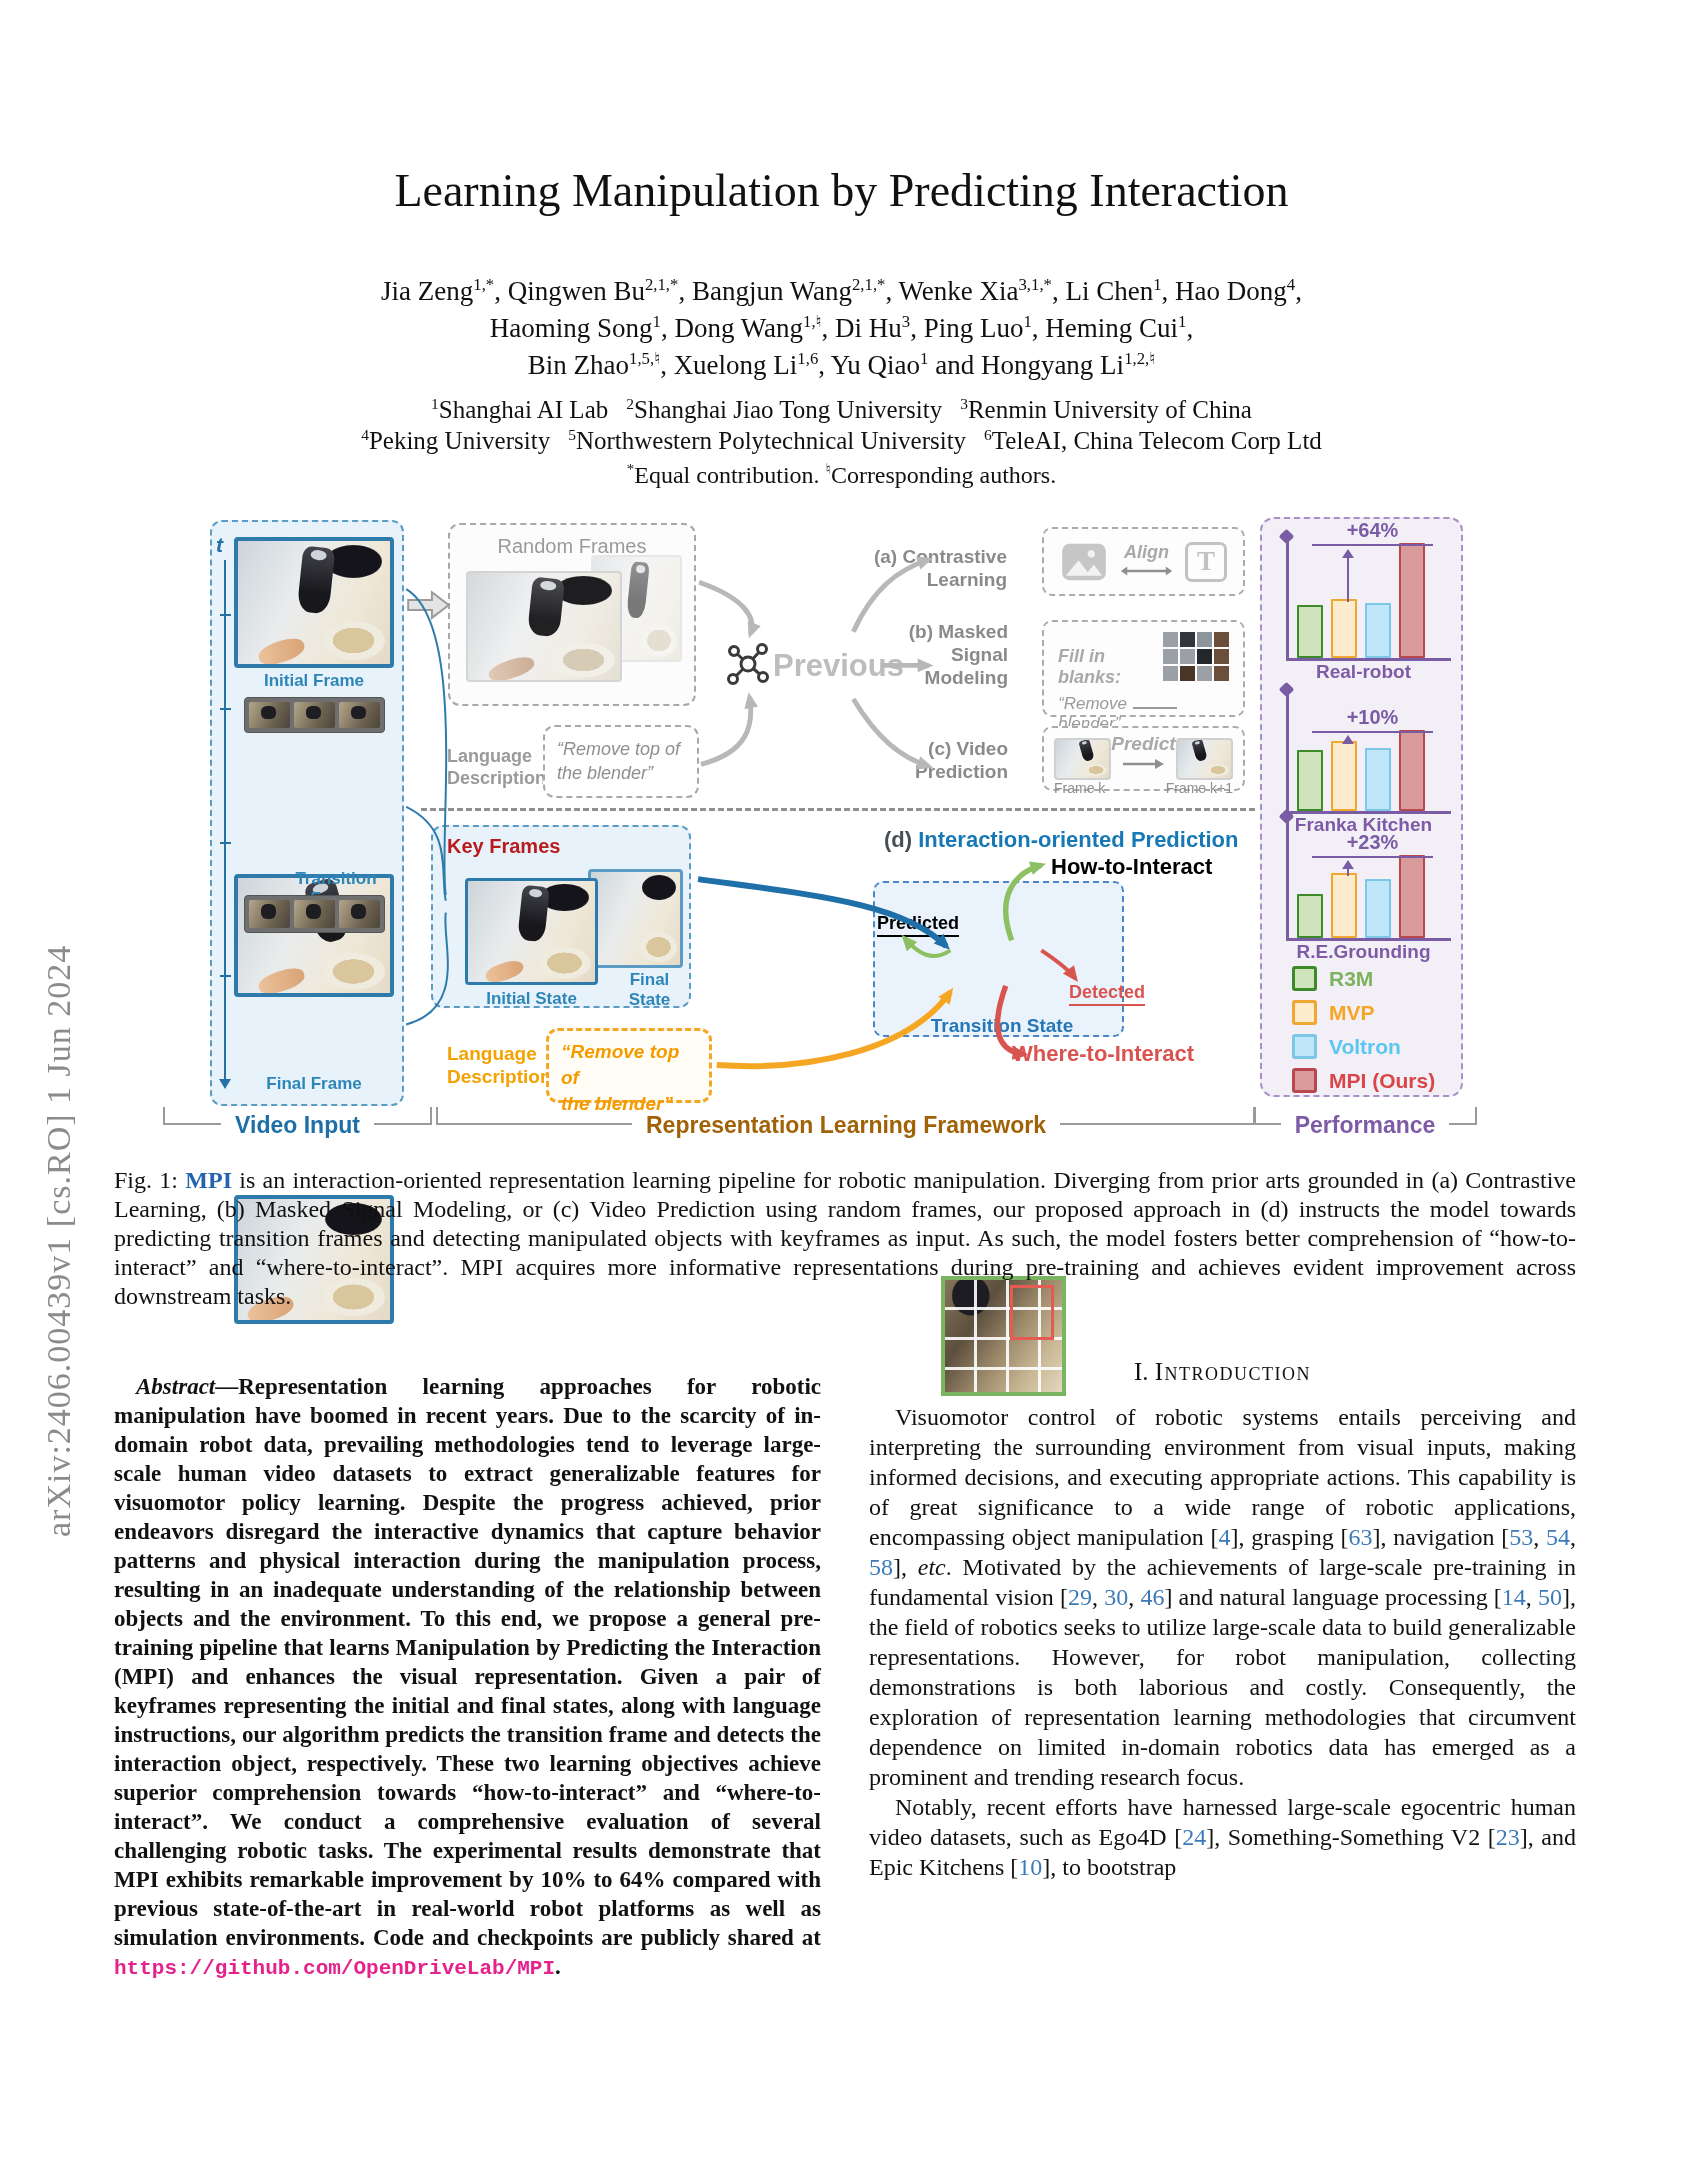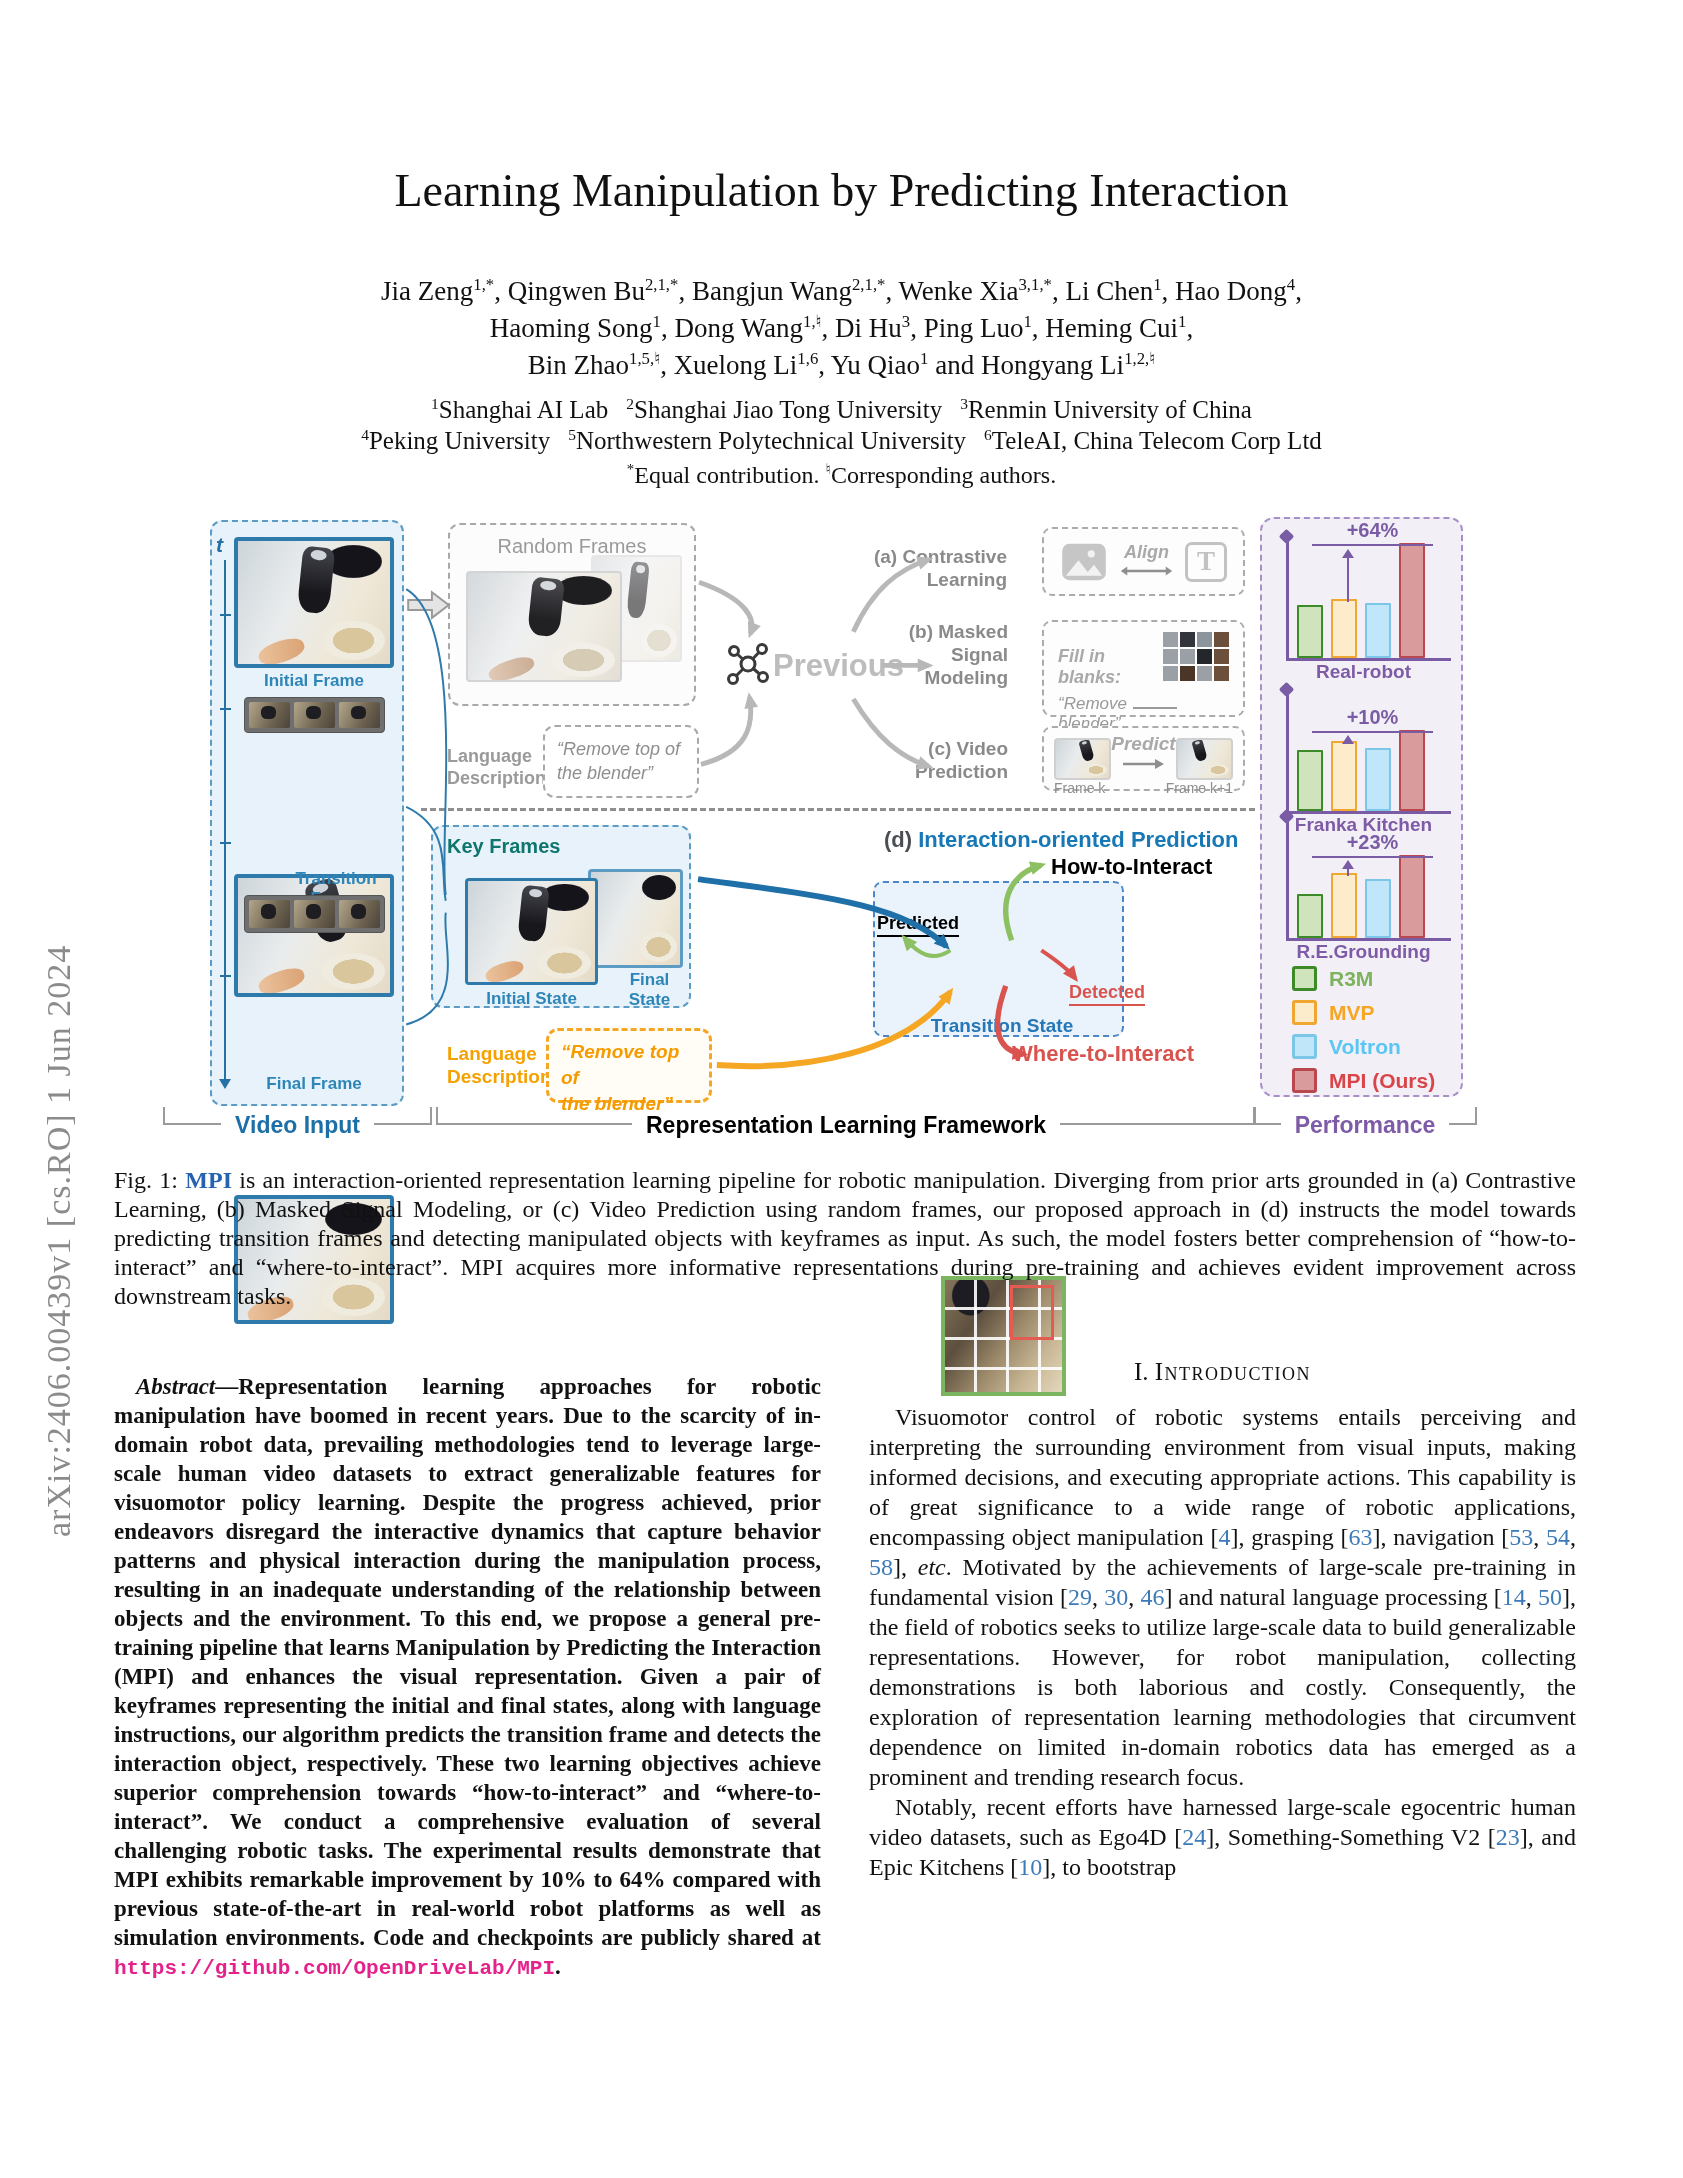"Key Frames" .teal-bold { color: #0f766e -> #b91c1c }
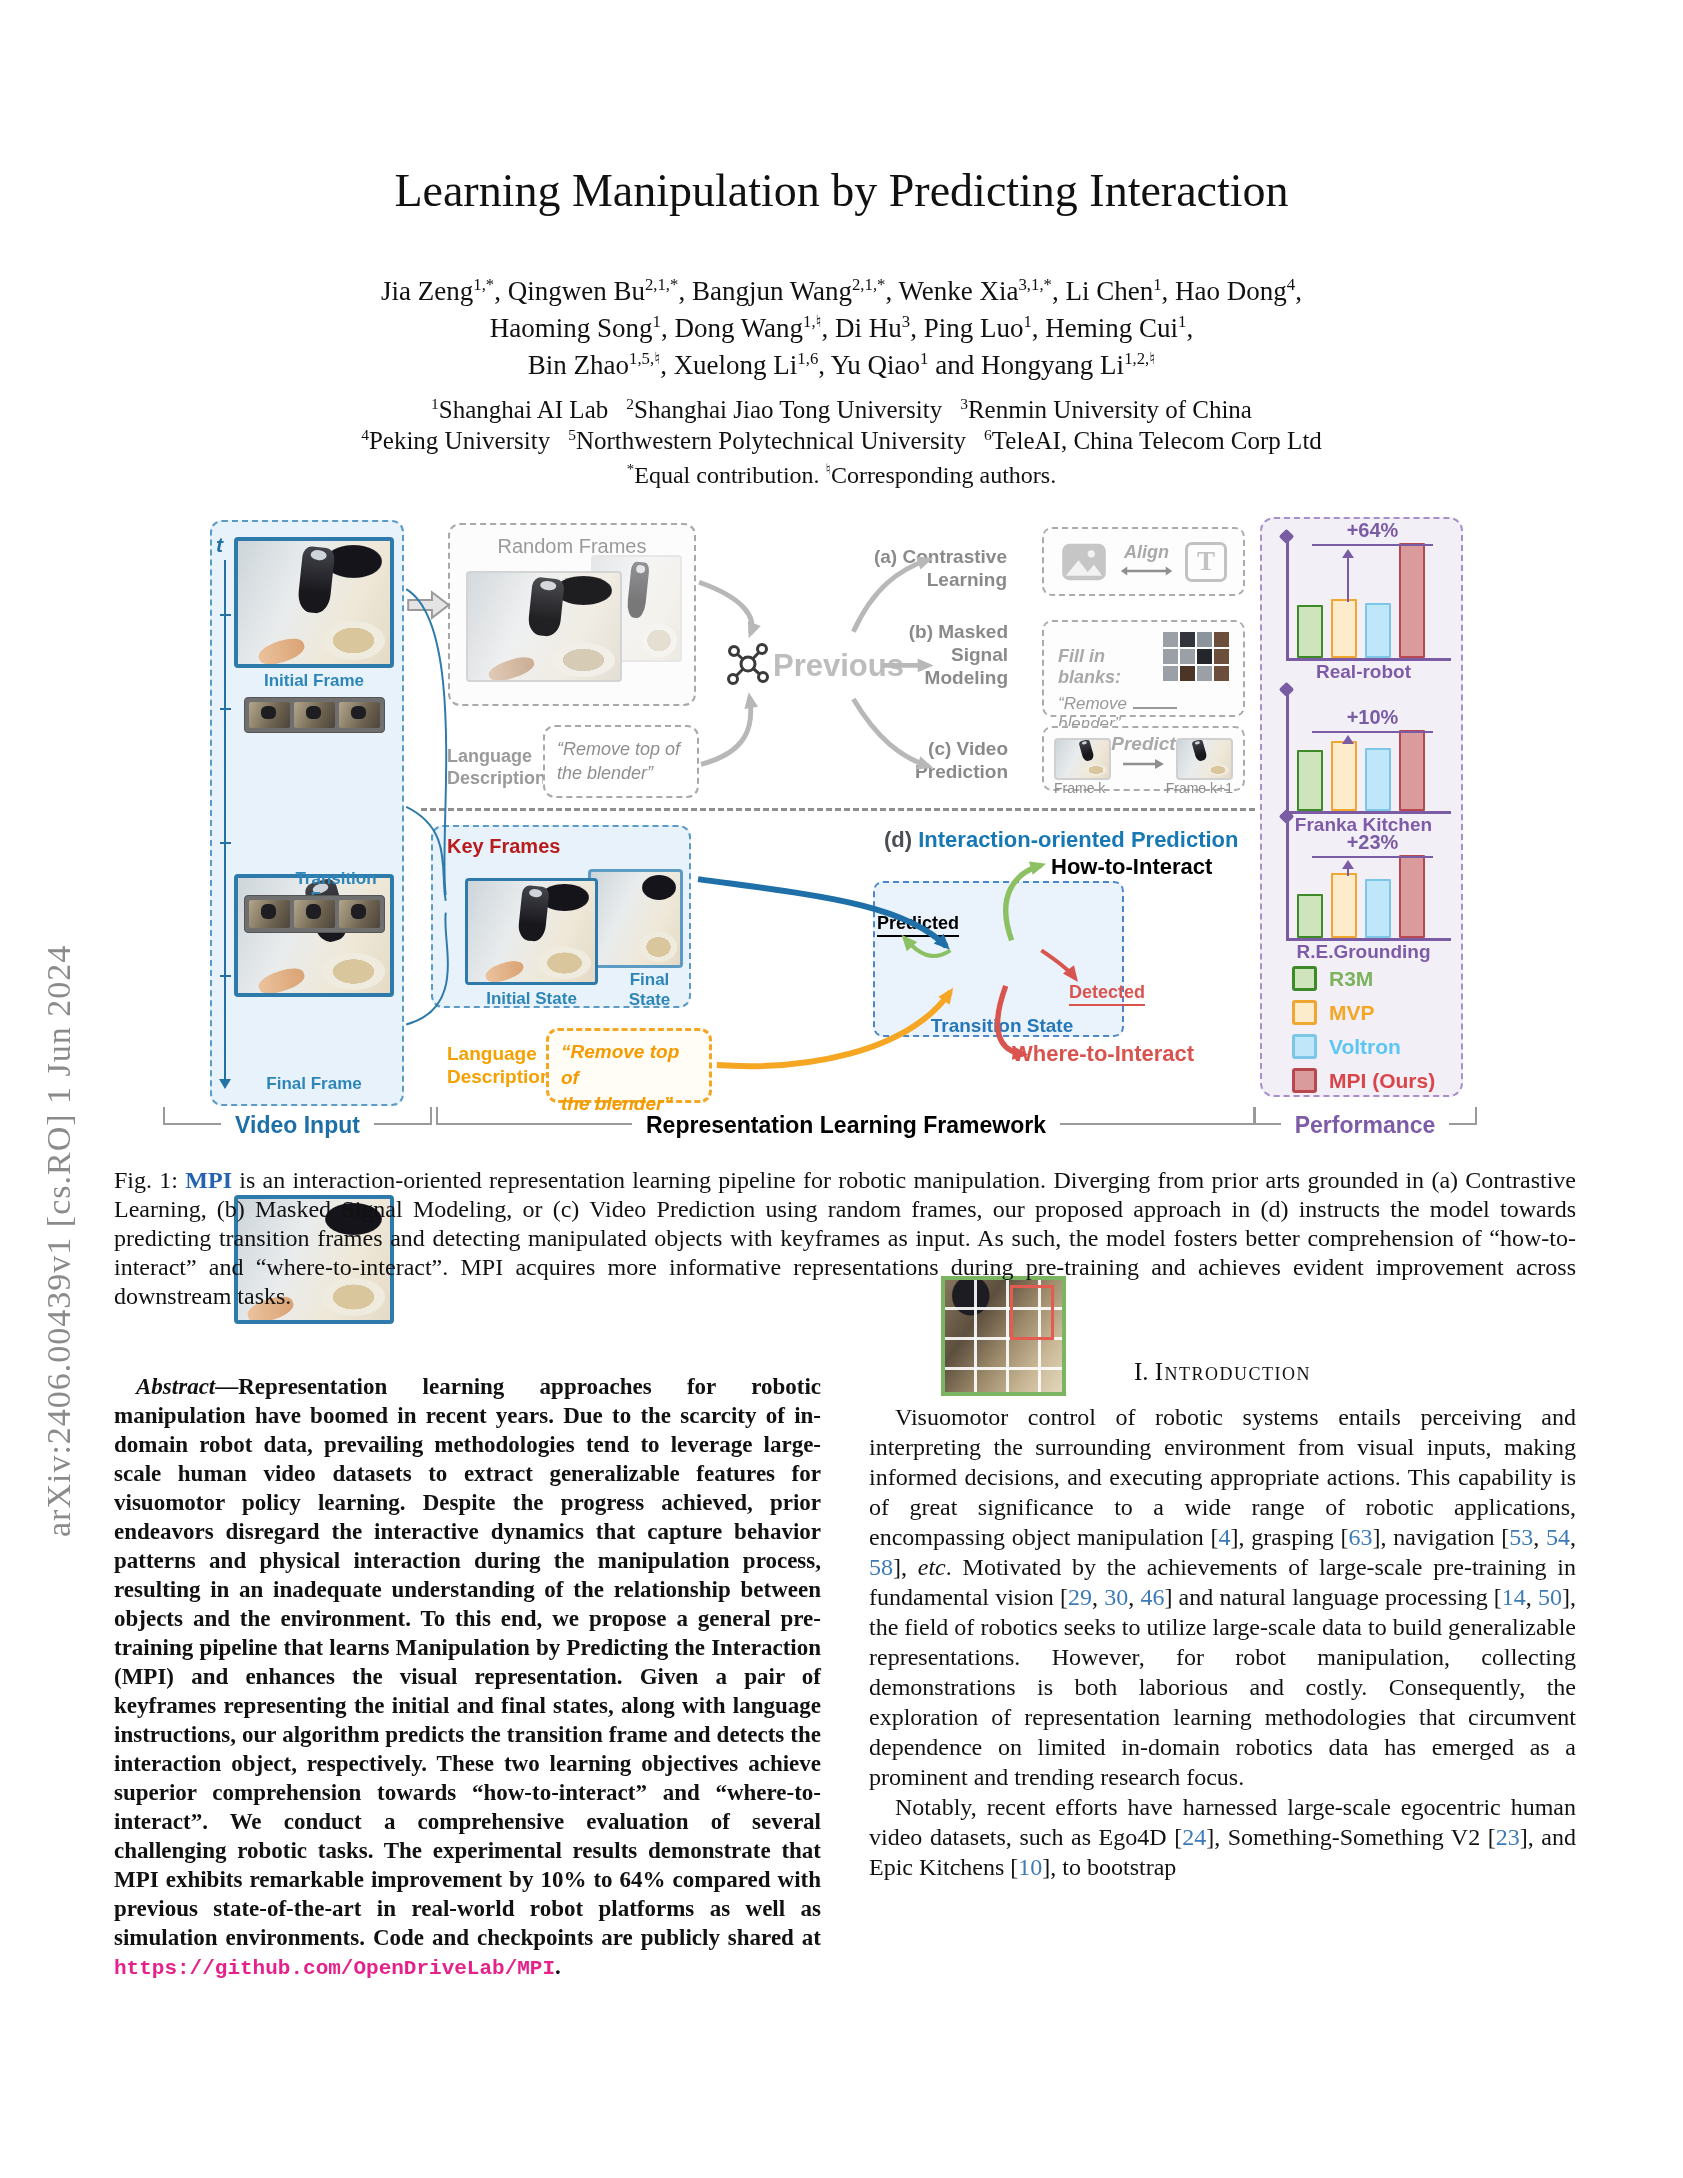"Representation Learning Framework" div.bracket { color: #000000 -> #a16207 }
